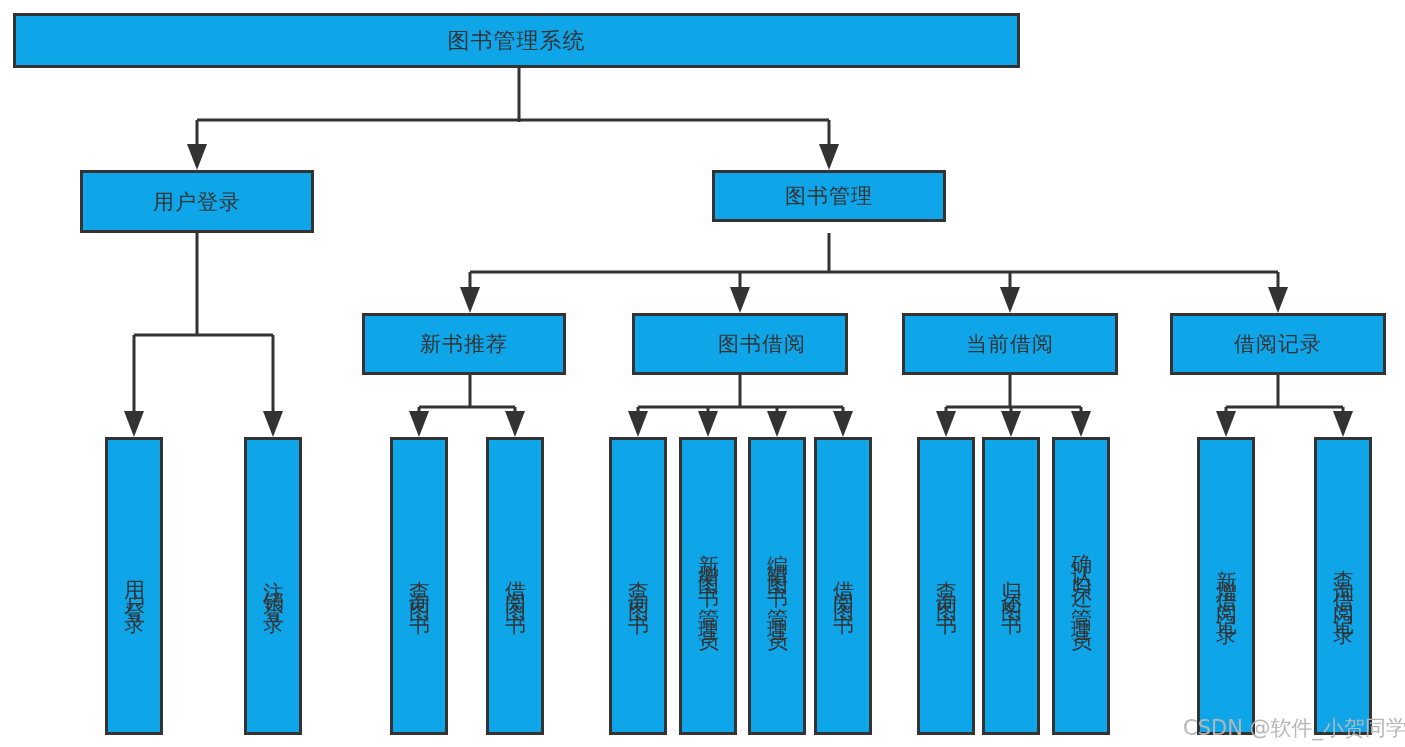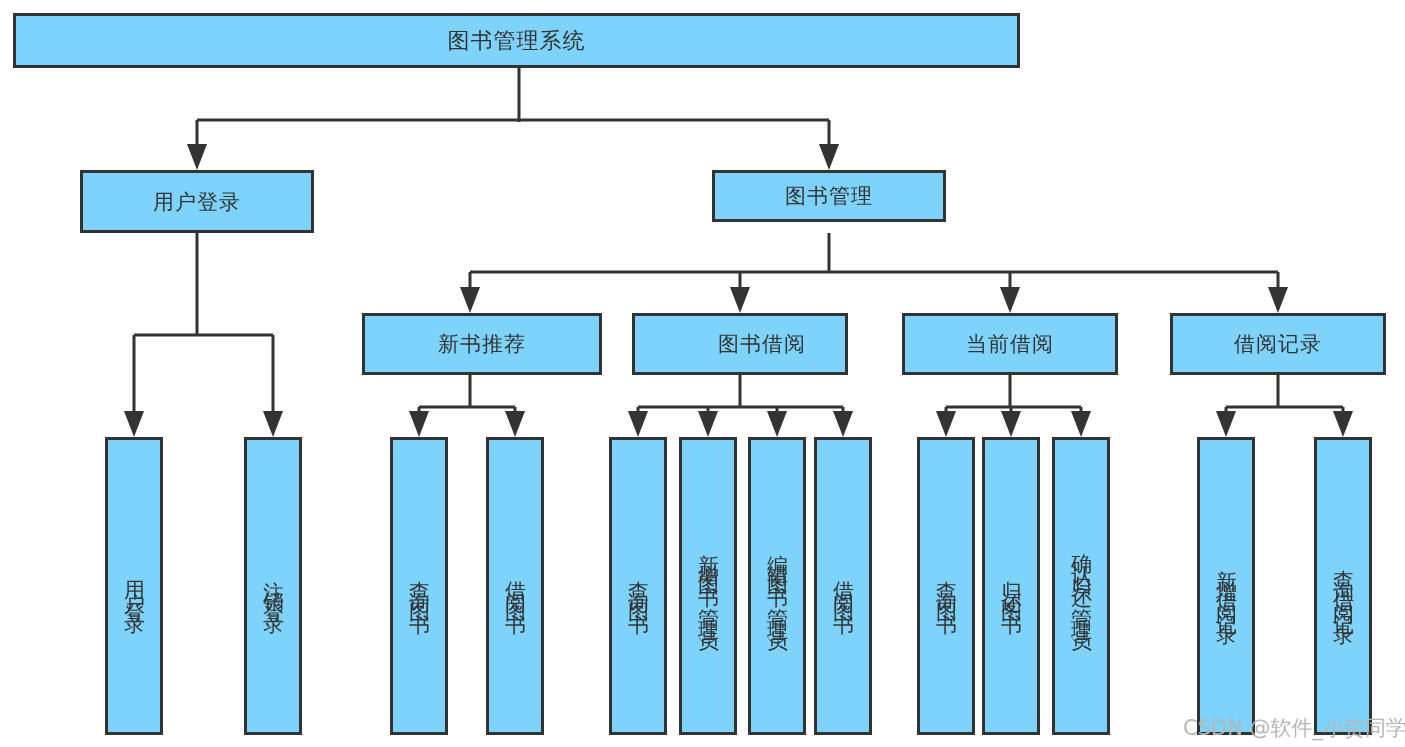"图书管理系统" .box { background: #7dd3fc -> #0ea5e9 }
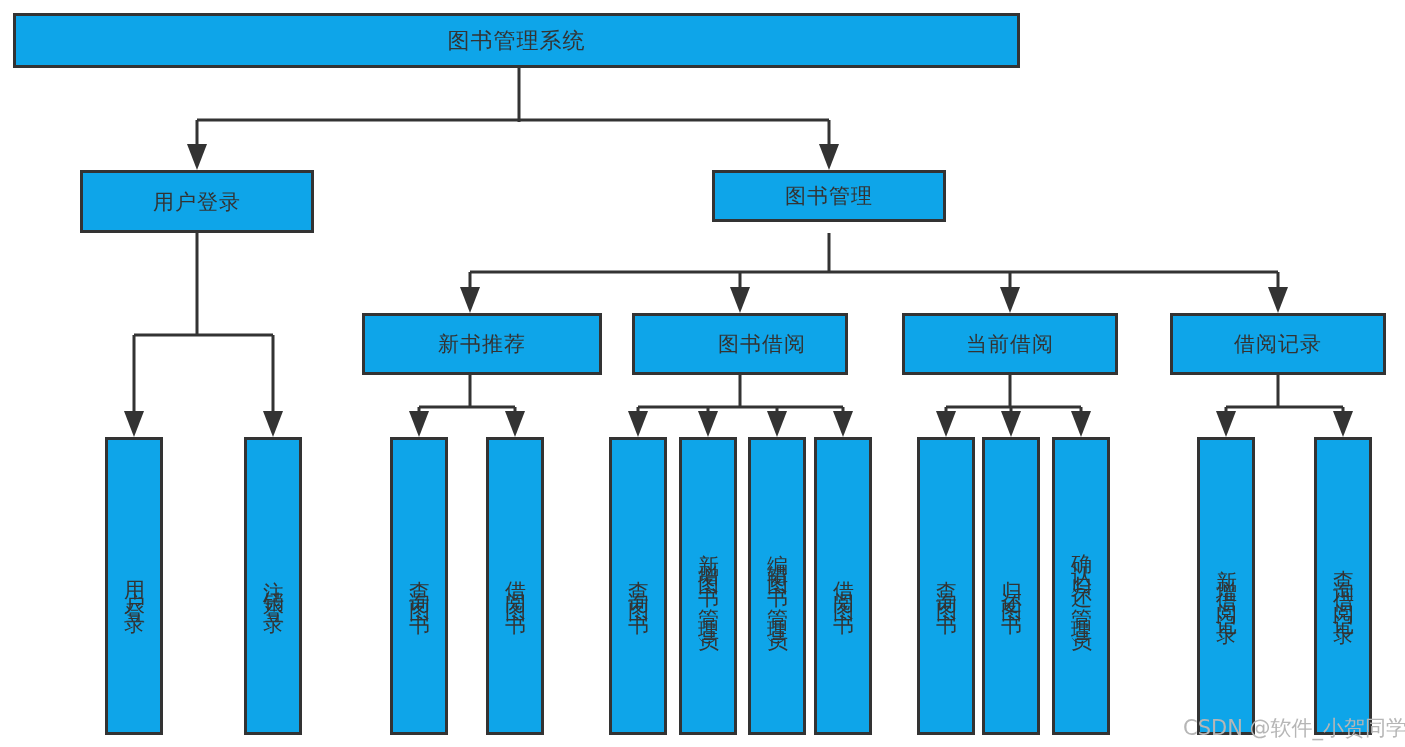"新书推荐" div.box { width: 240px -> 204px }
